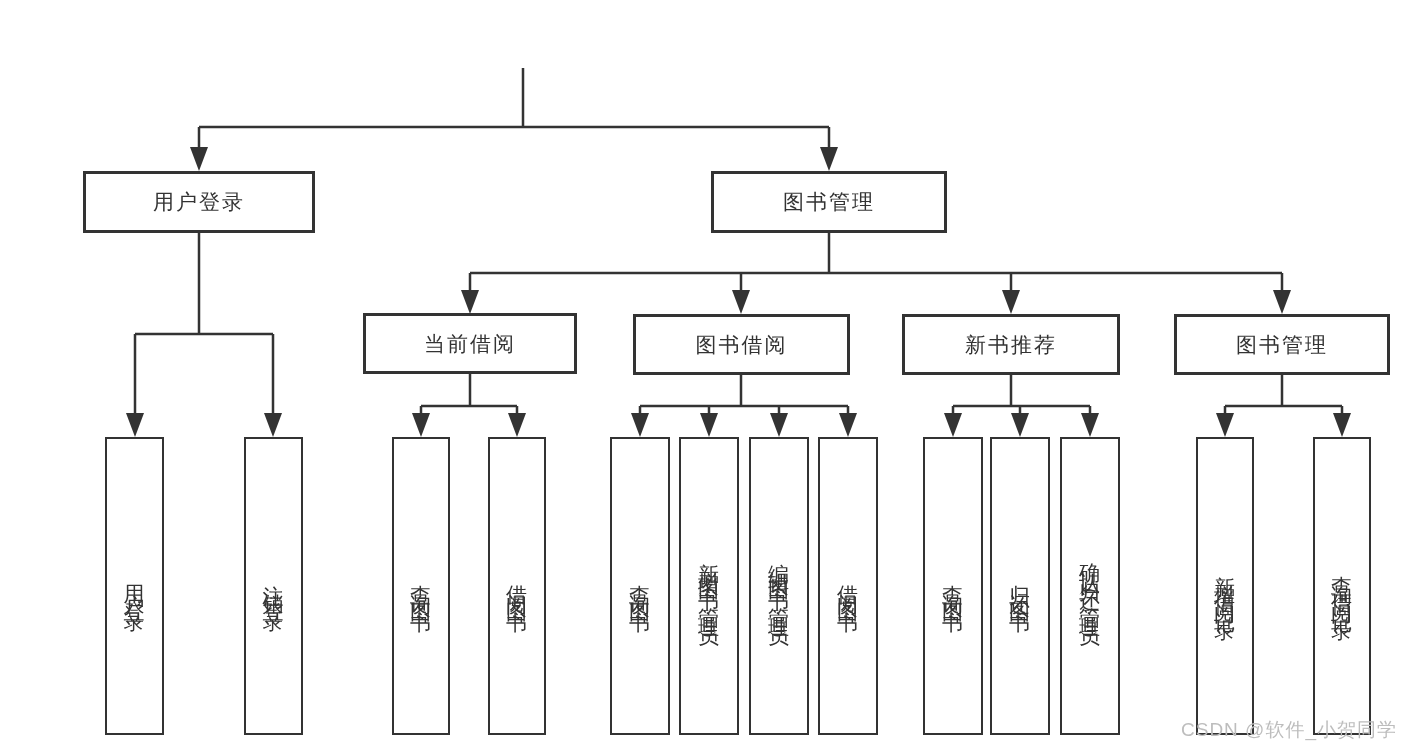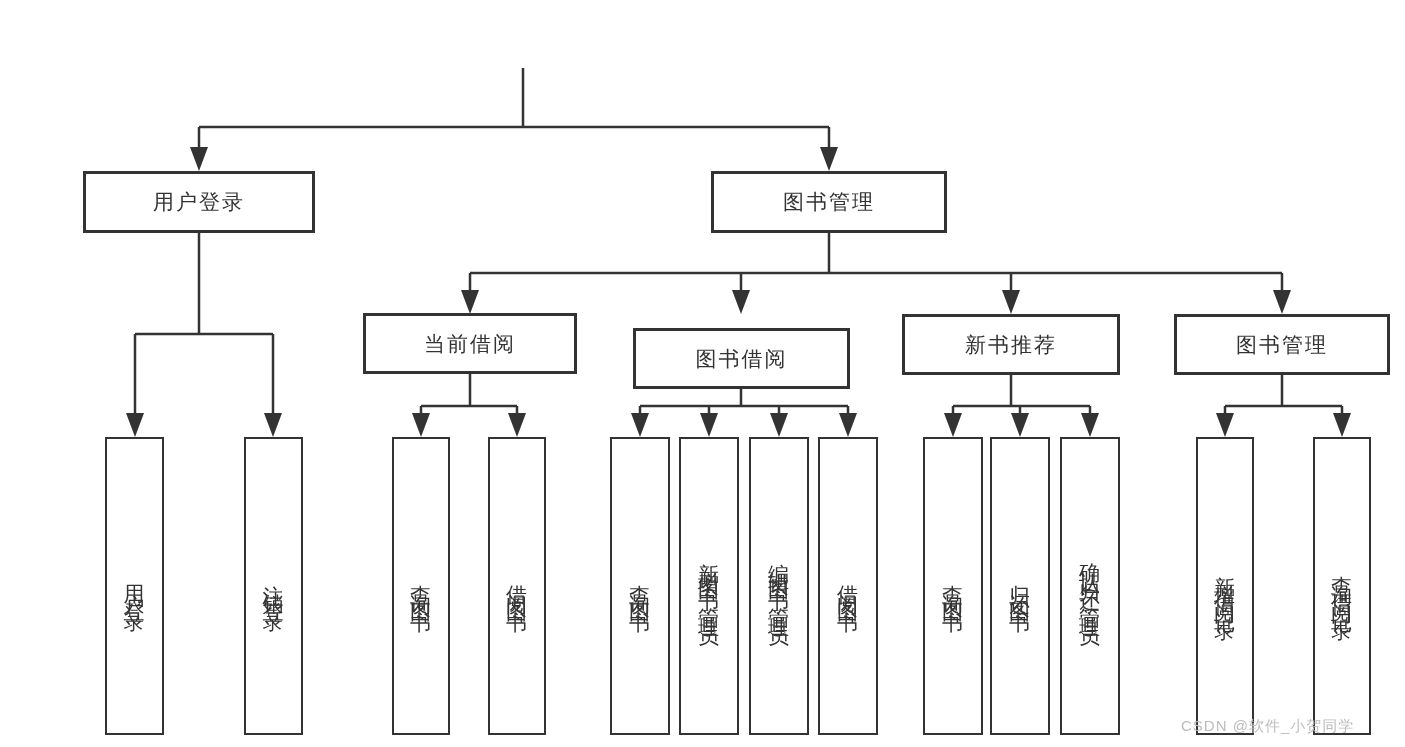"图书借阅" div.node { top: 328px -> 314px }
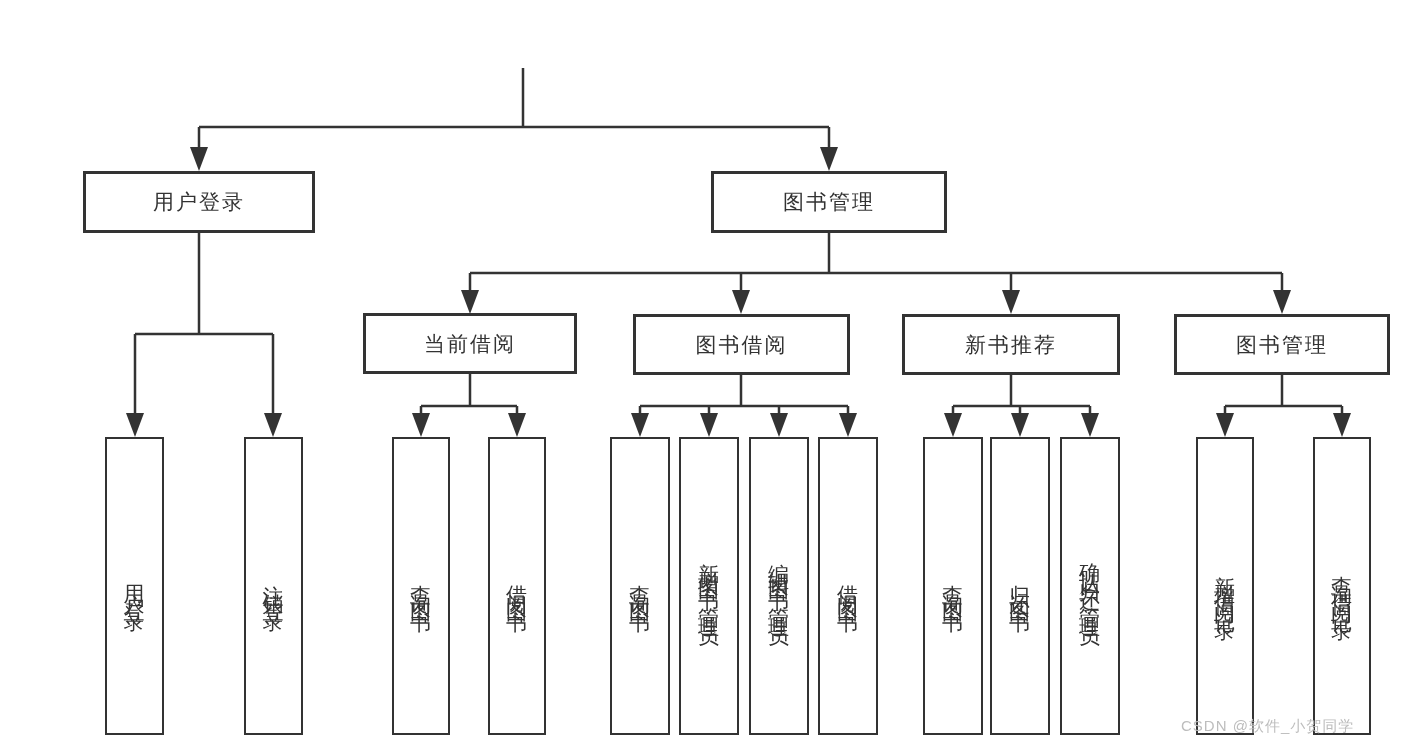"CSDN @软件_小贺同学" .watermark { font-size: 15px -> 19px }
